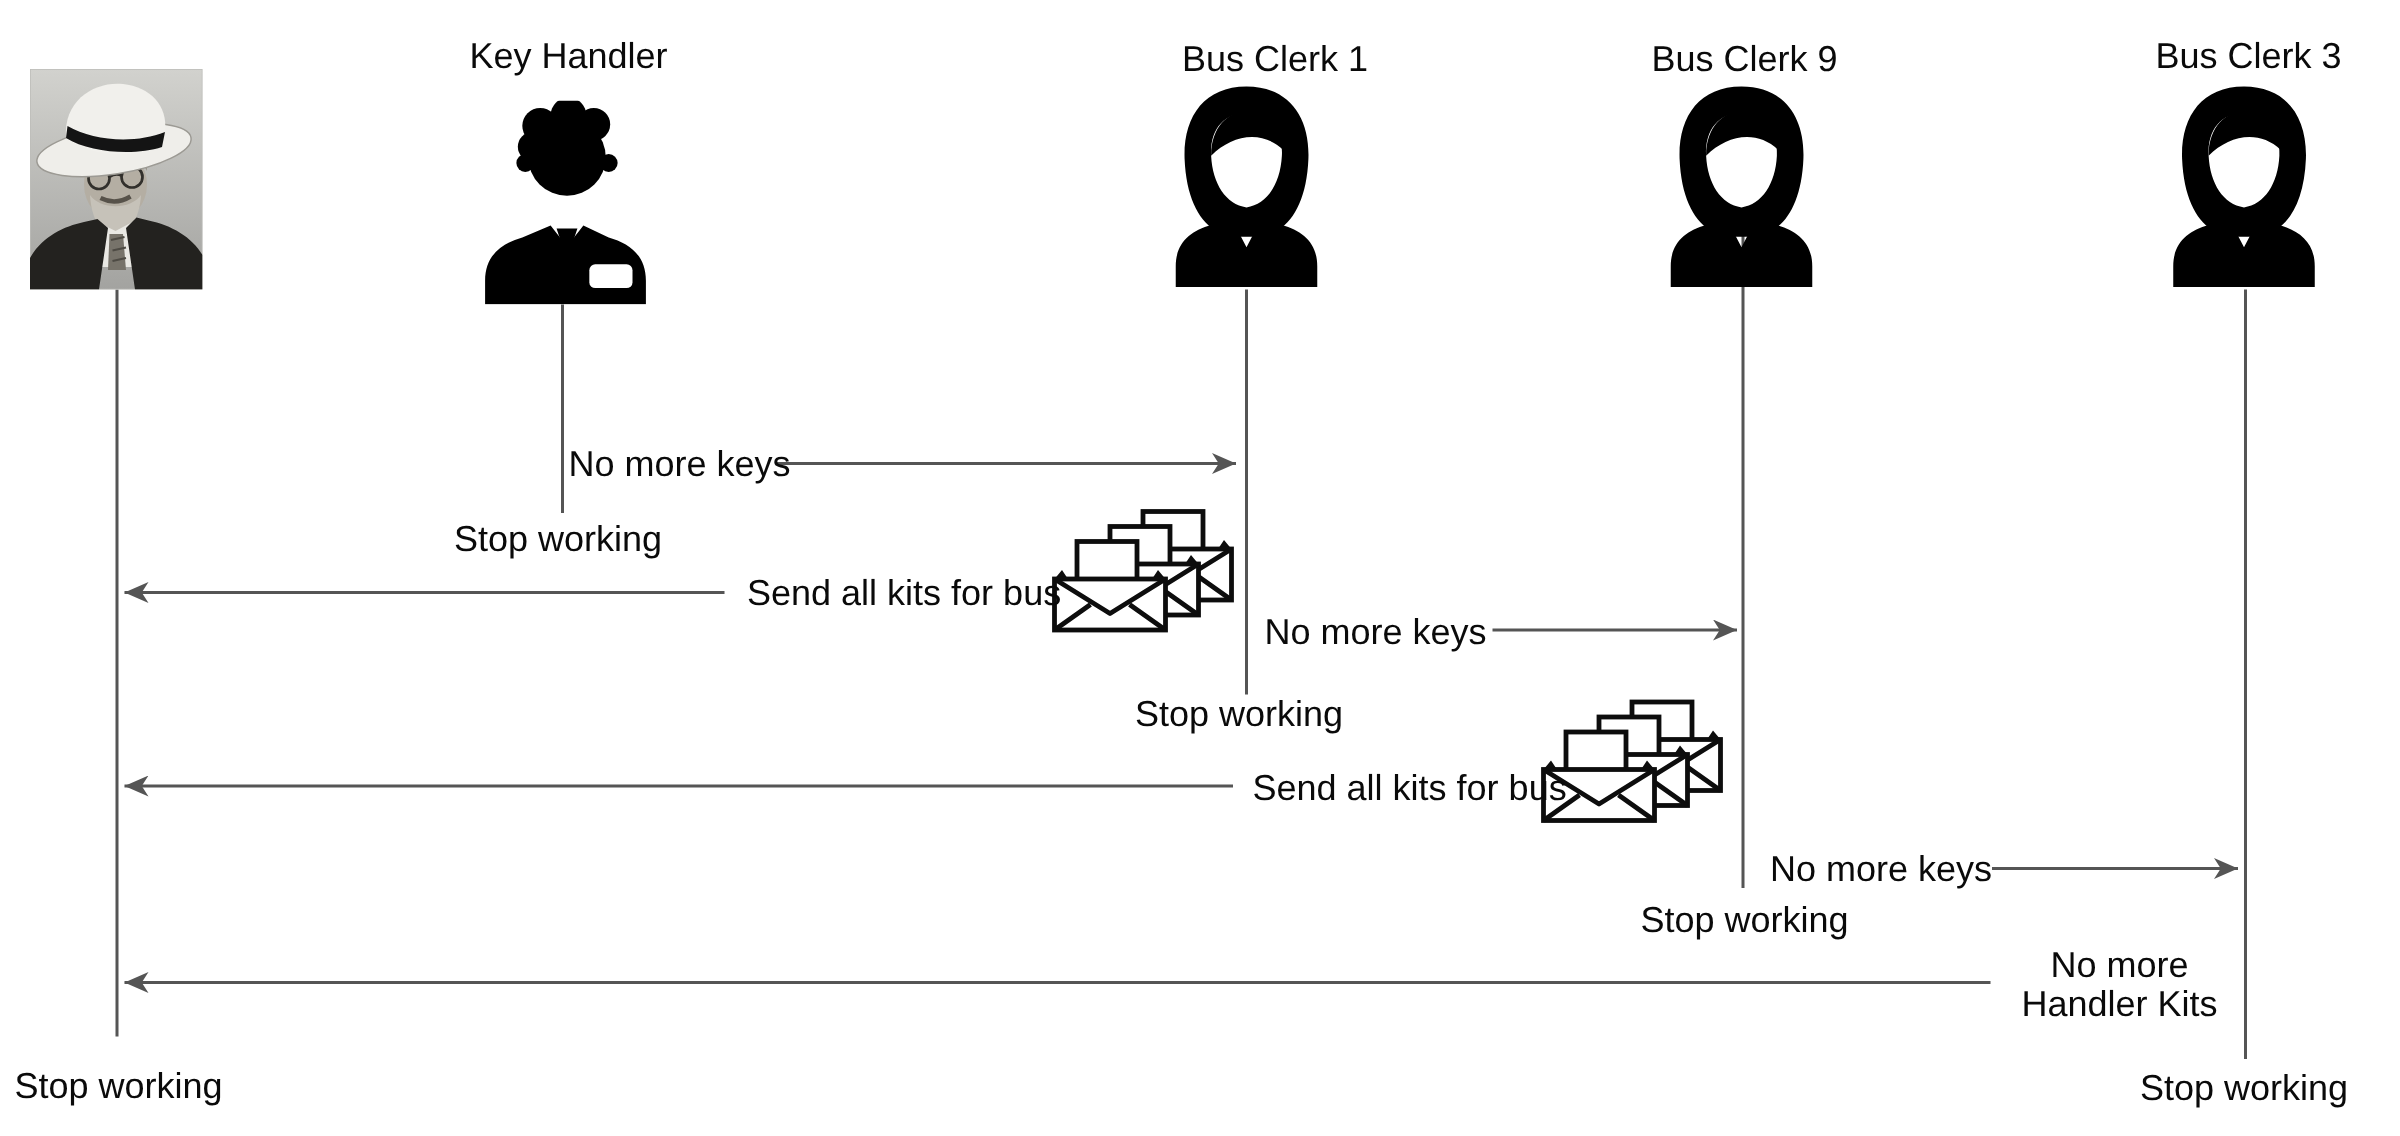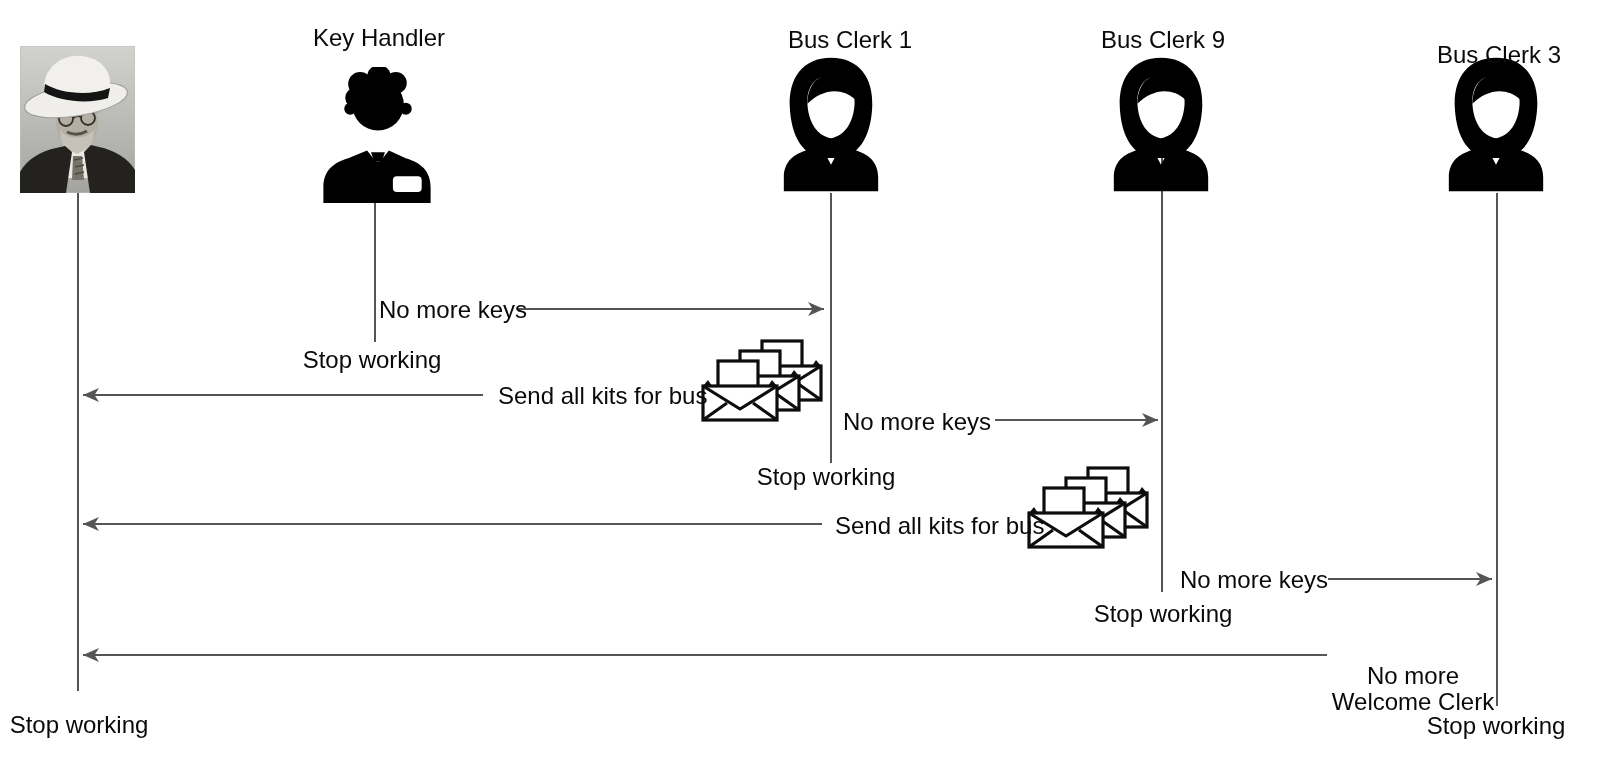"Bus Clerk 3" div.actor-label { top: 40px -> 23px }
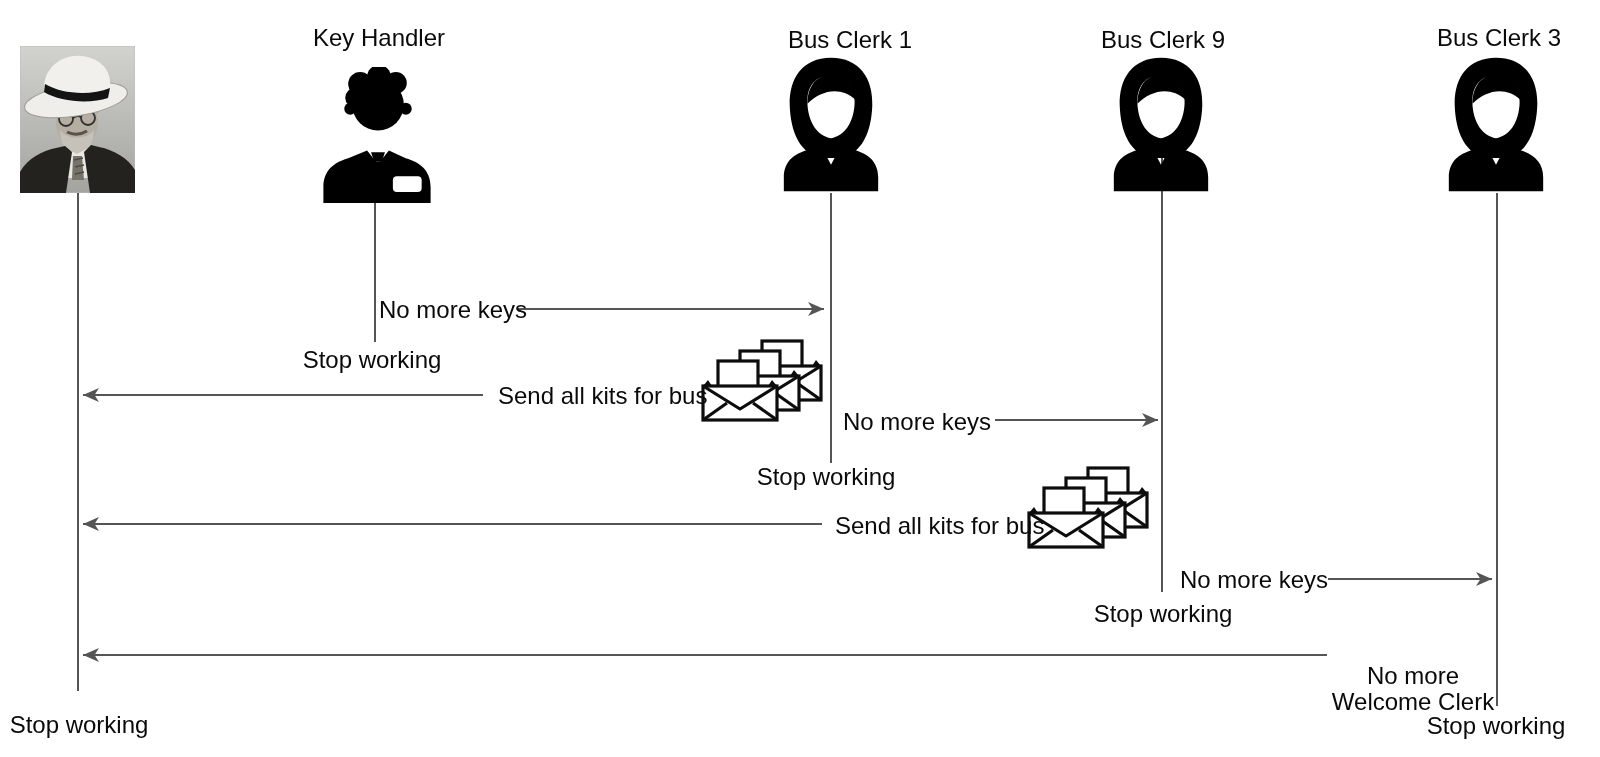"No more" .msg2line { margin-top: 32px -> none }
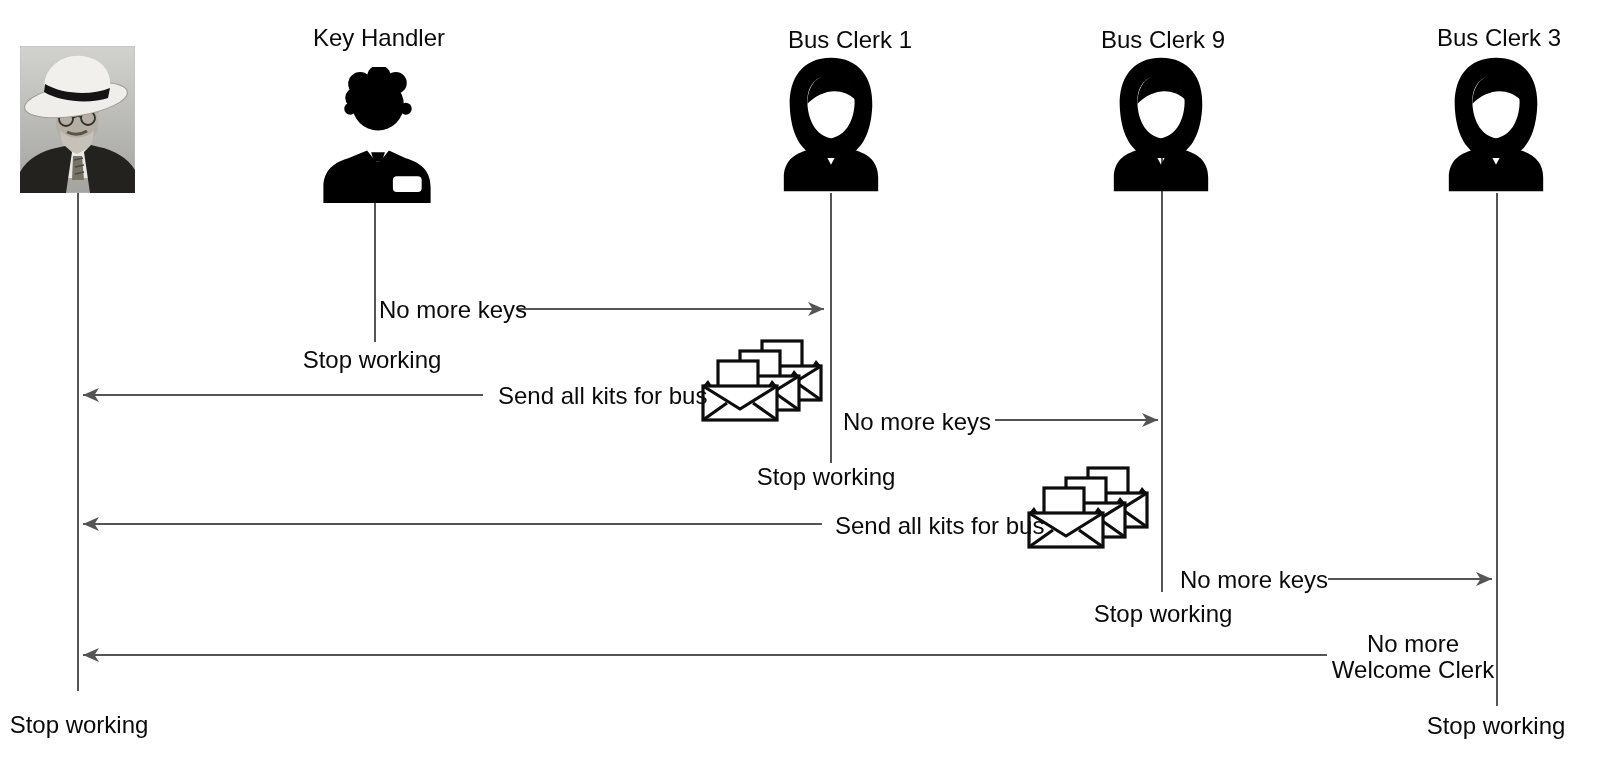"Welcome Clerk" div { text: Welcome Clerk -> Handler Kits }
